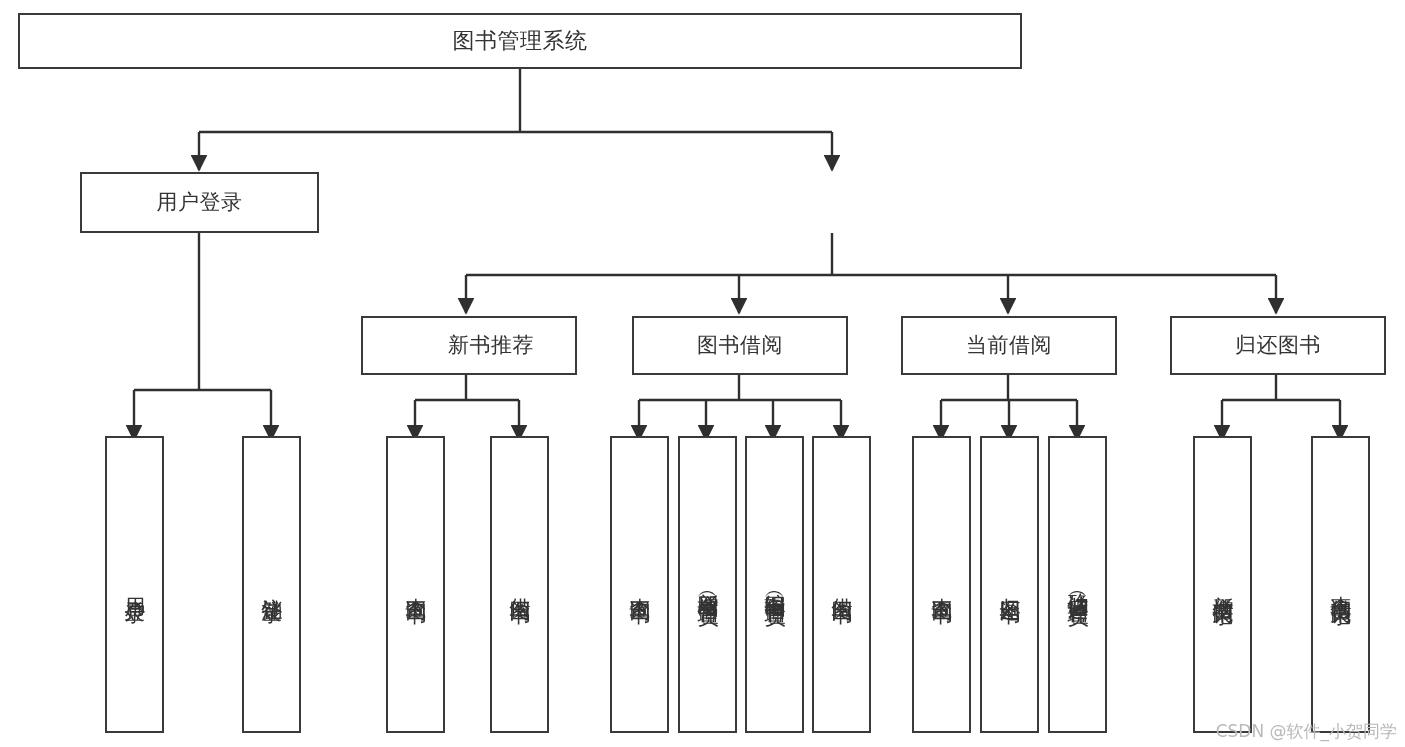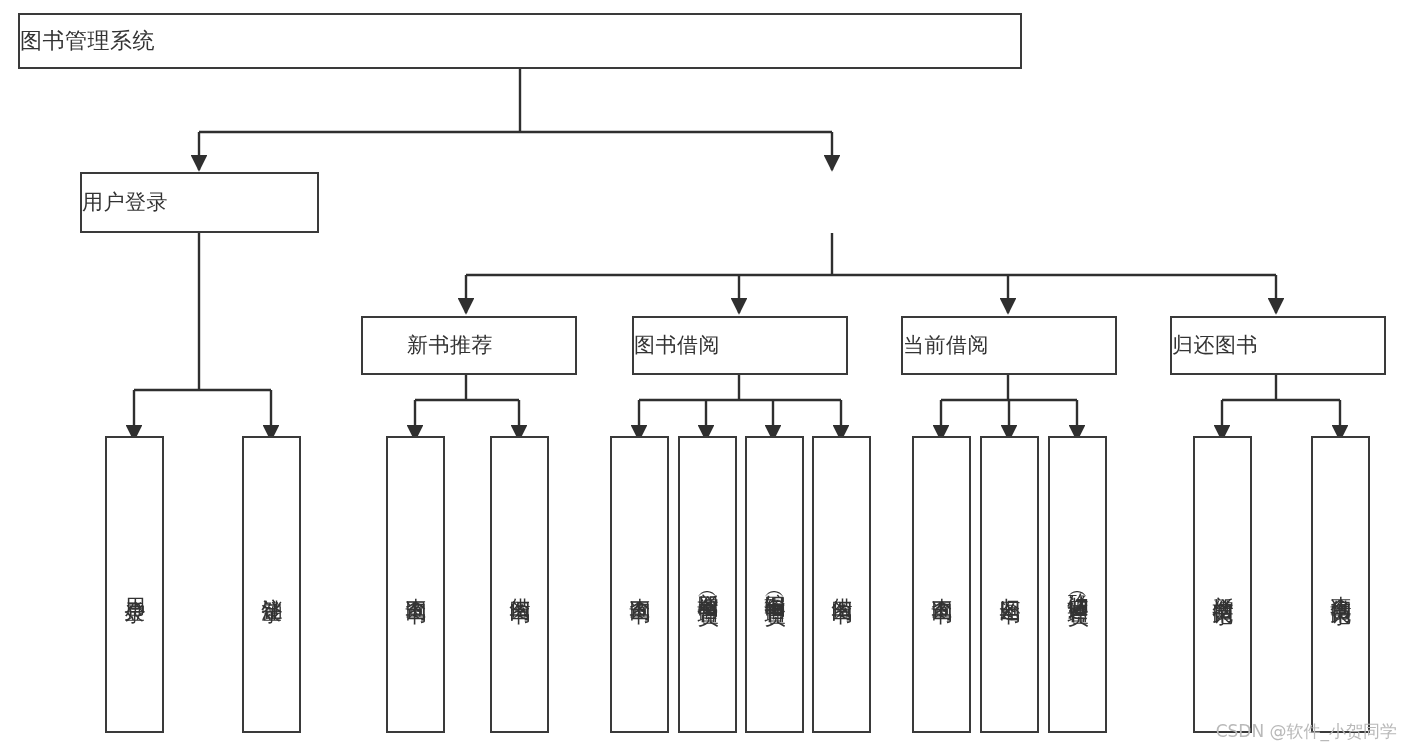"图书管理系统" .node { justify-content: none -> center }
